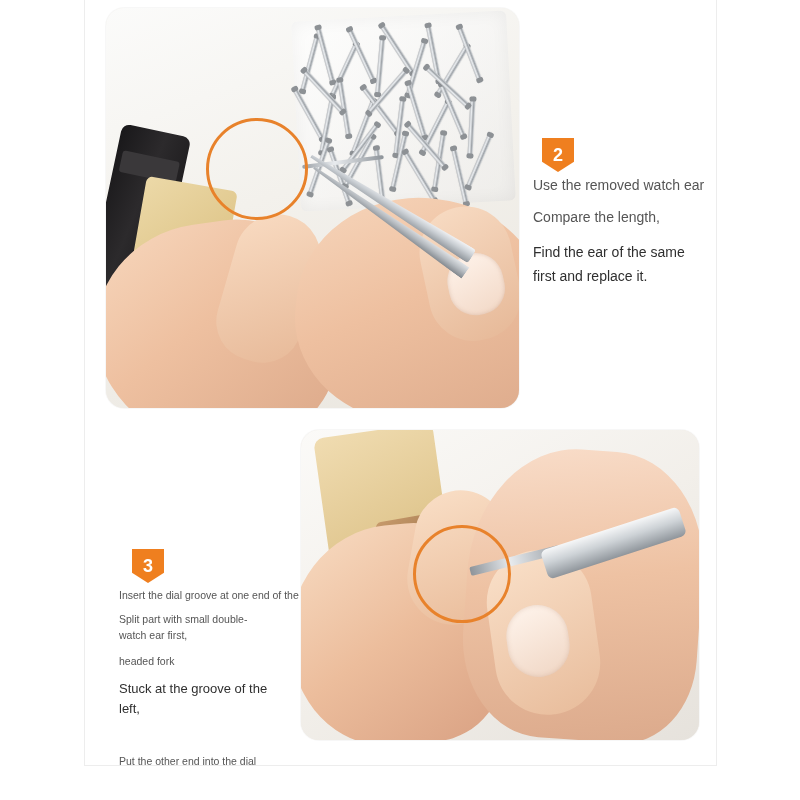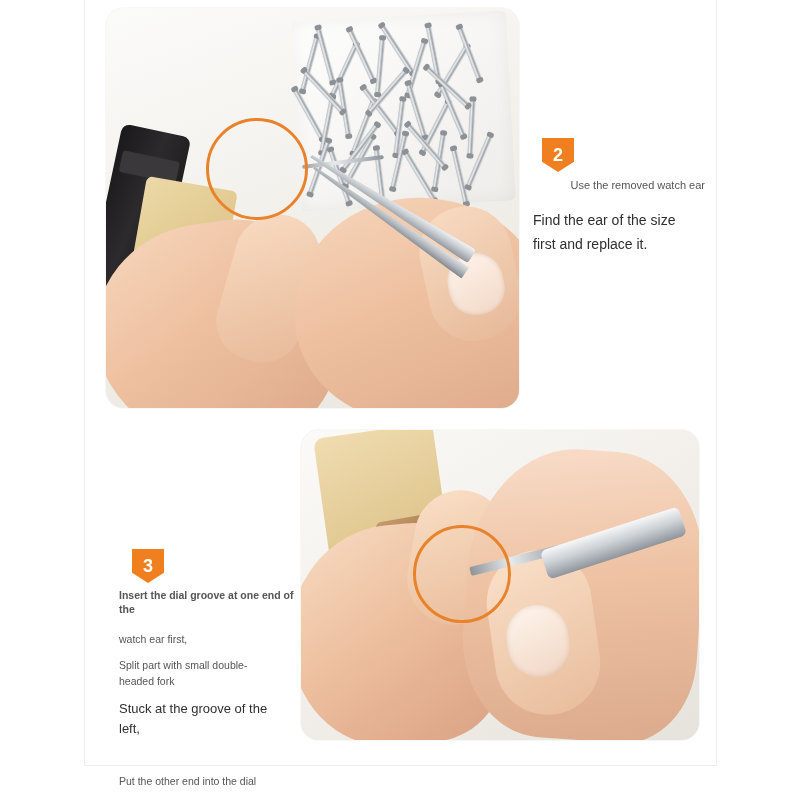"Use the removed watch ear" #text-step2 .s { font-size: 11px -> 14px; text-align: right -> none }
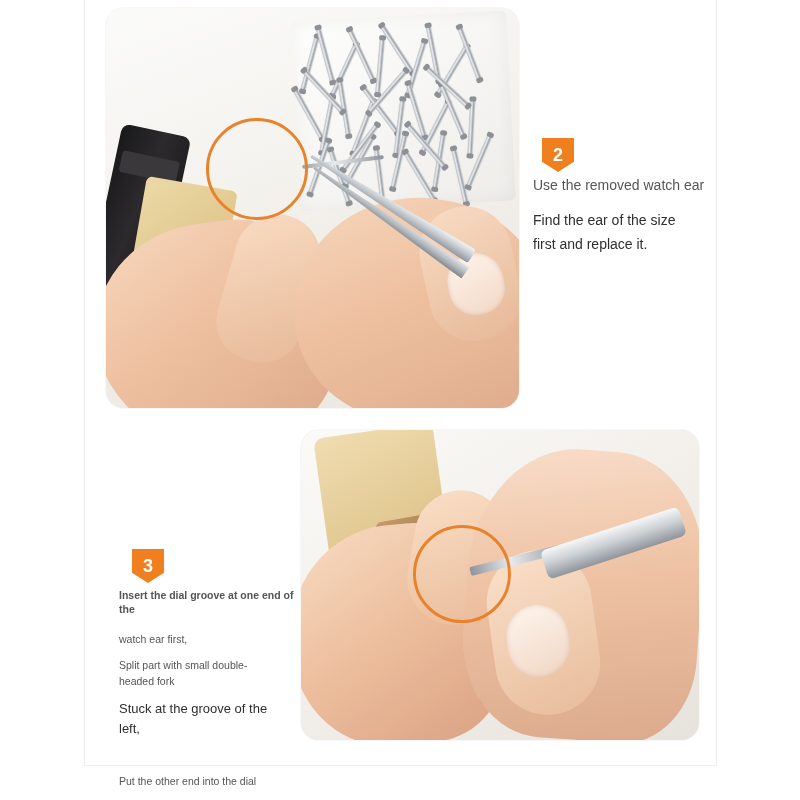"Compare the length," p.tline { html: none -> <p>Compare the length,</p> }
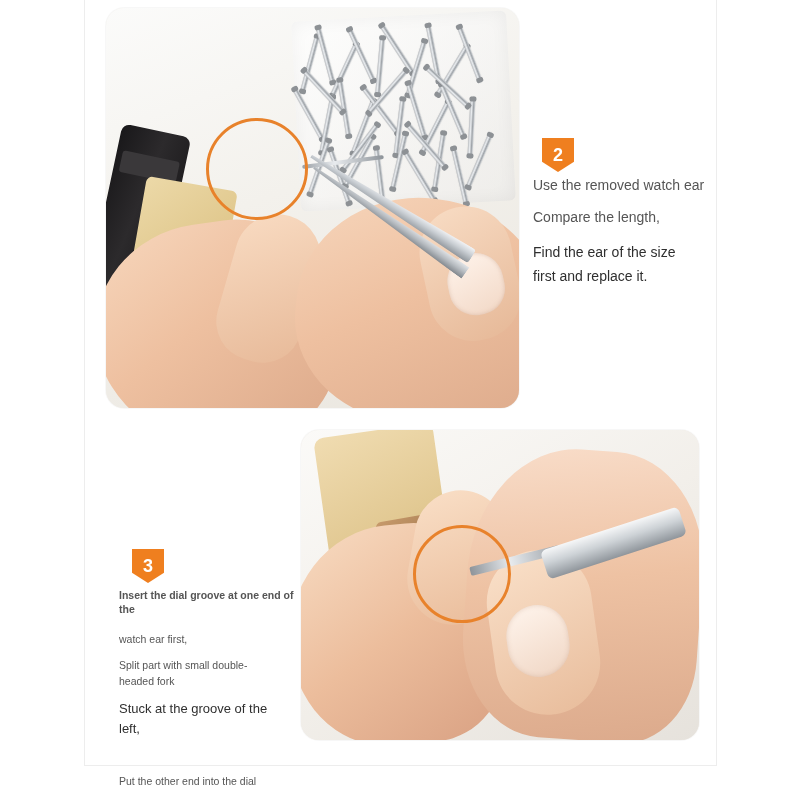"Find the ear of the" p.tline { text: size -> same }
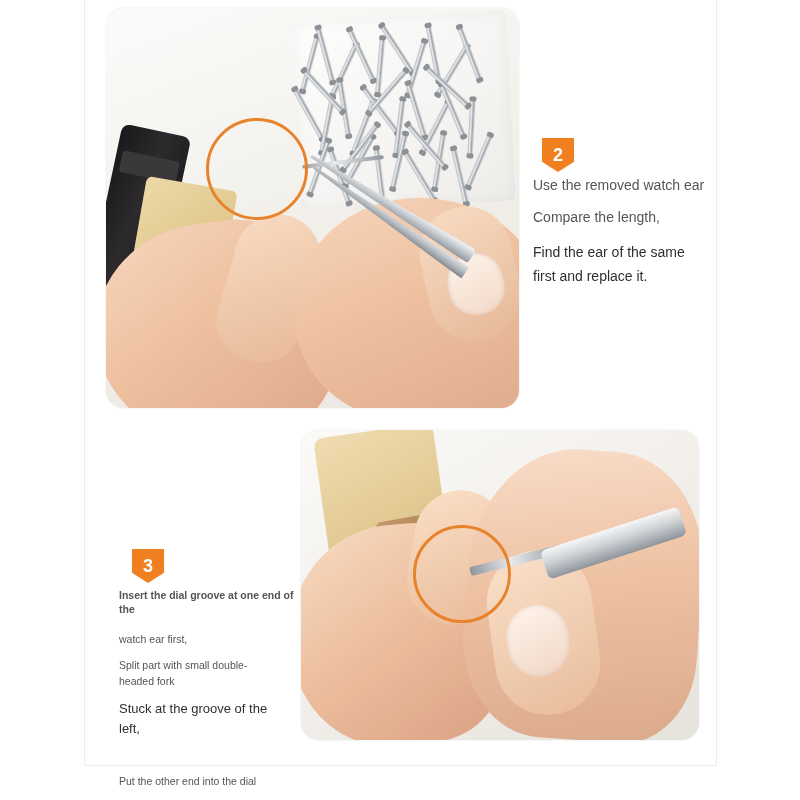"Insert the dial groove at" p.tline { font-weight: bold -> none; margin-bottom: 16px -> 10px }
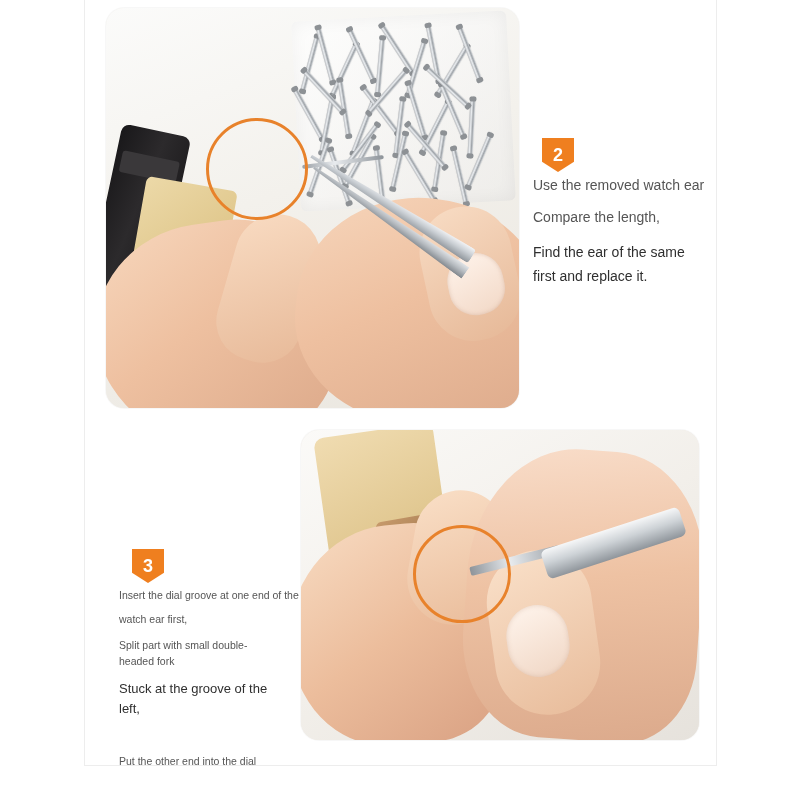"watch ear first," p.tline { order: before "Split part with small double-" -> after "Split part with small double-" }
